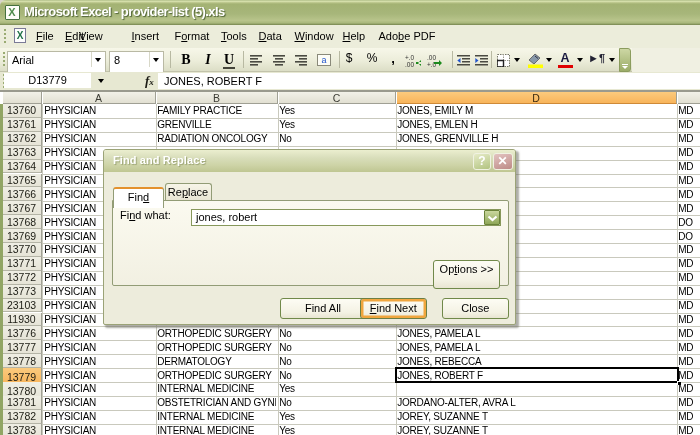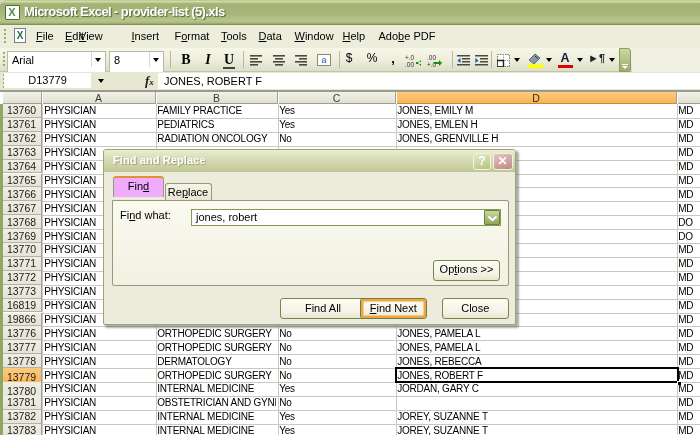"PEDIATRICS" div.cell { text: PEDIATRICS -> GRENVILLE }
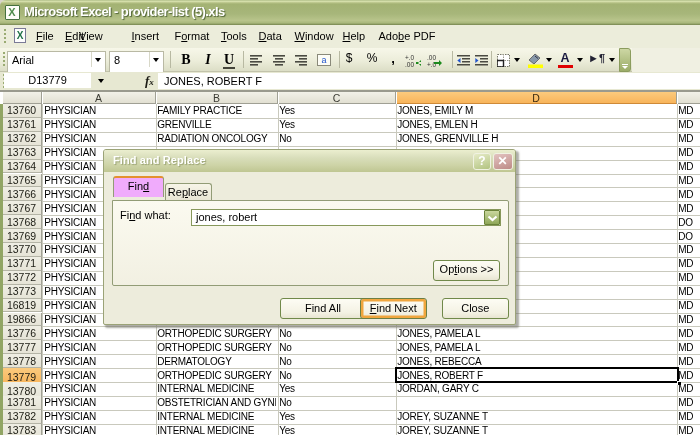"Find" #tabfind { background: #f0abfc -> #ffffff; top: 26px -> 37px }
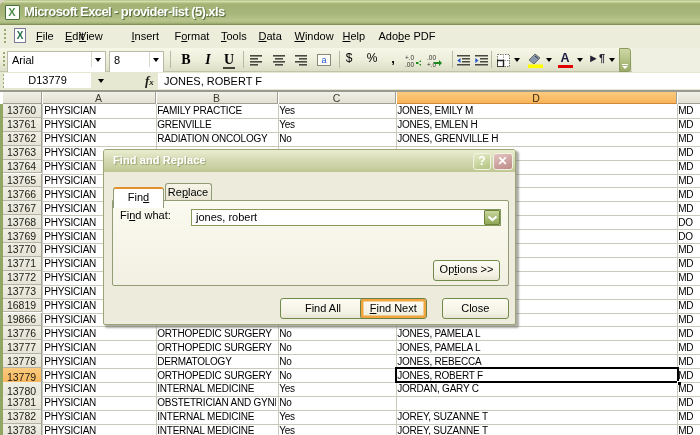"Options >>" #optbtn { height: 21px -> 29px }
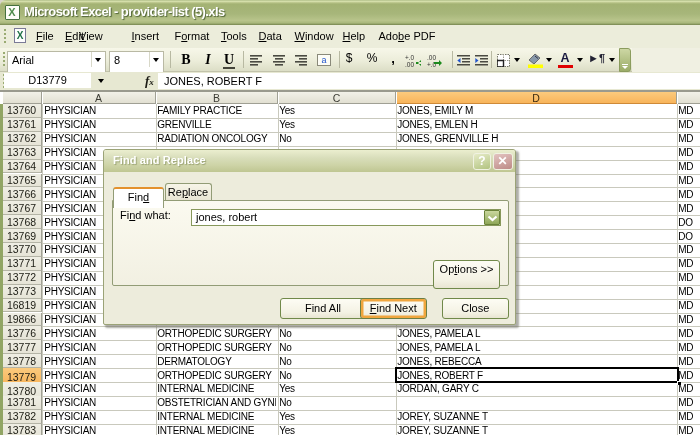"16819" div.rh { text: 16819 -> 23103 }
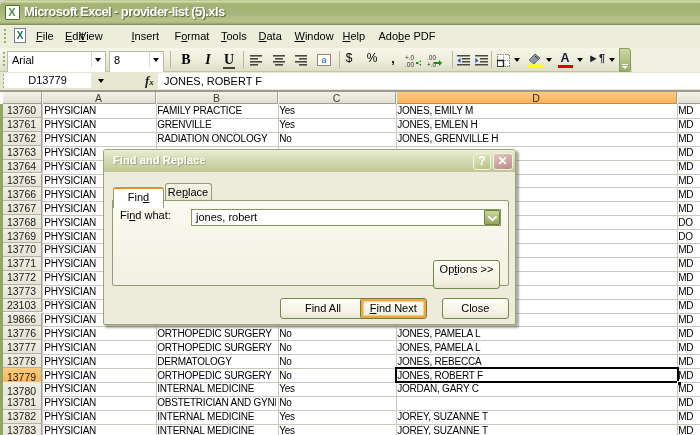"19866" div.rh { text: 19866 -> 11930 }
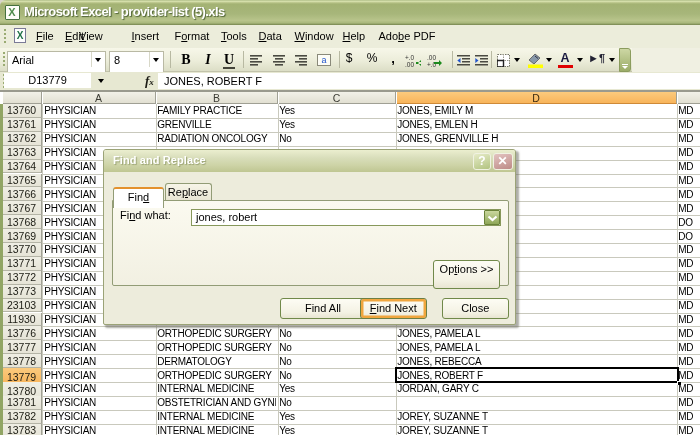"JORDAN, GARY C" div.cell { html: <div>JORDAN, GARY C</div> -> none }
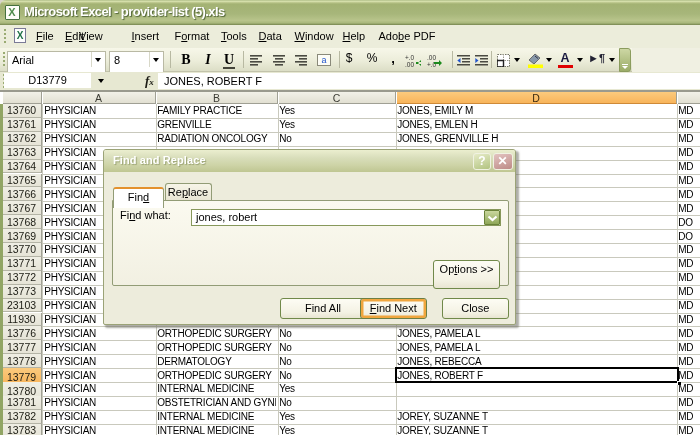"JORDANO-ALTER, AVRA L" div.cell { html: none -> <div>JORDANO-ALTER, AVRA L</div> }
